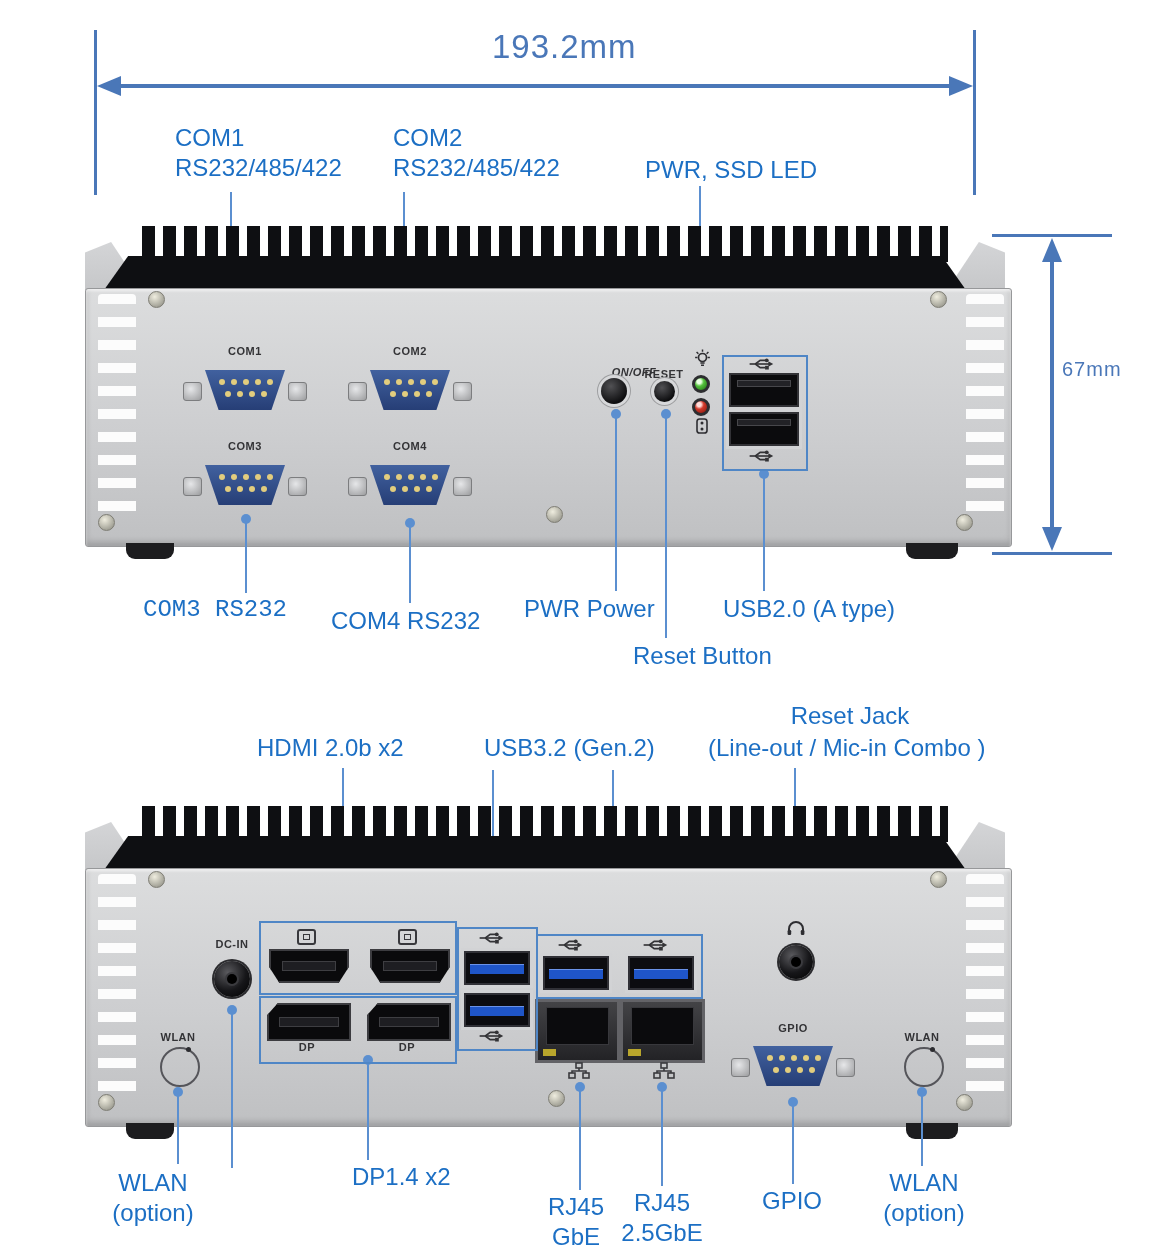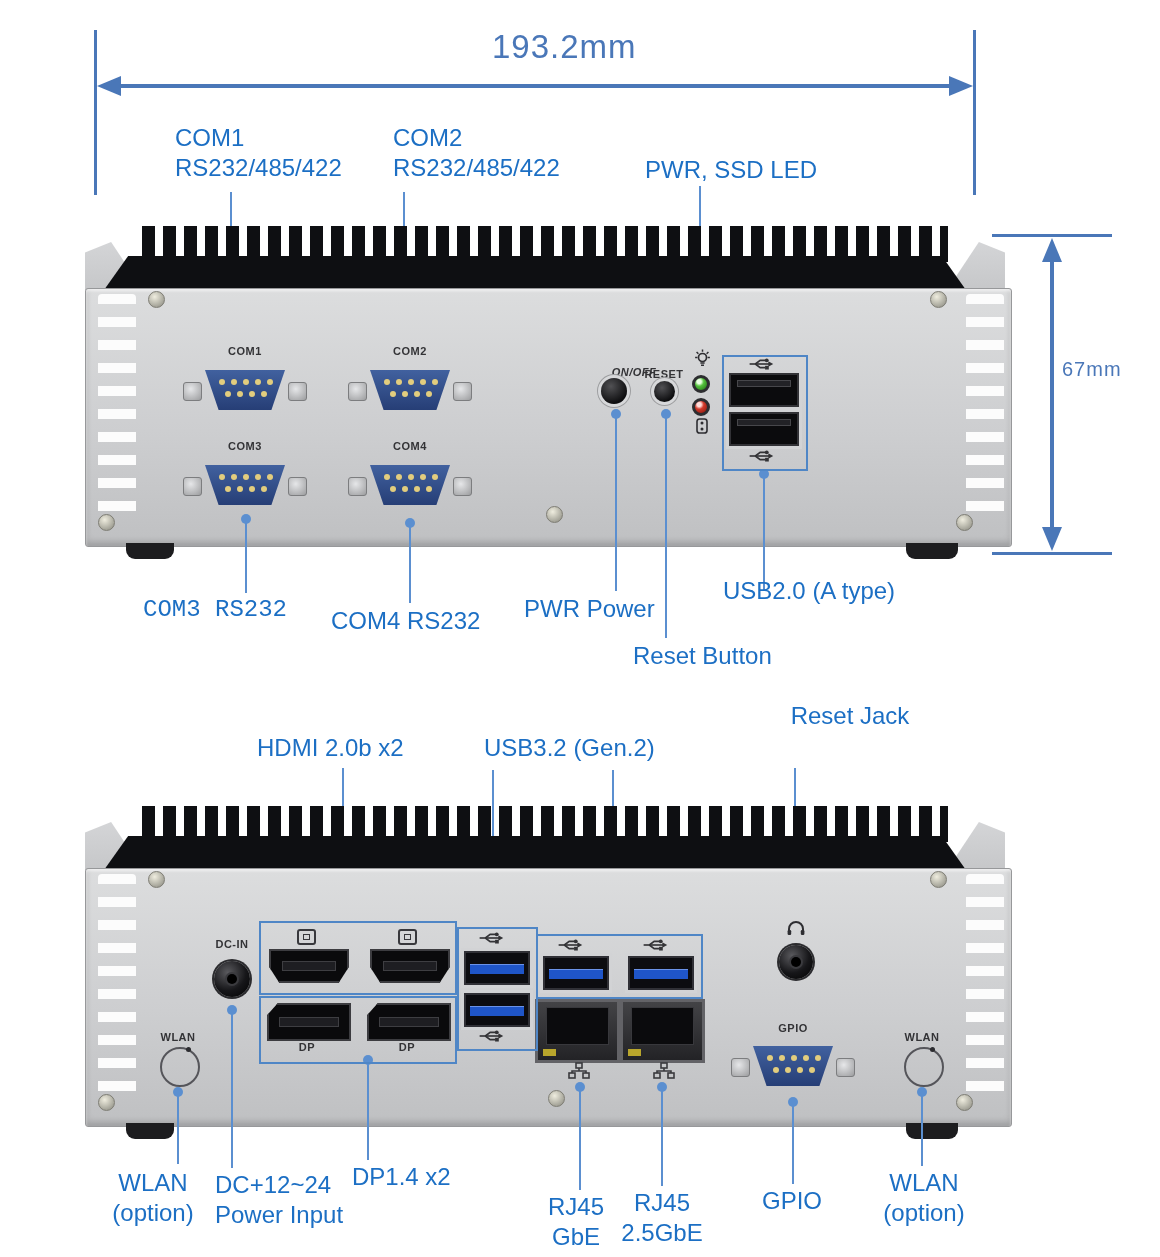"USB2.0 (A type)" div.callout { top: 576px -> 594px }
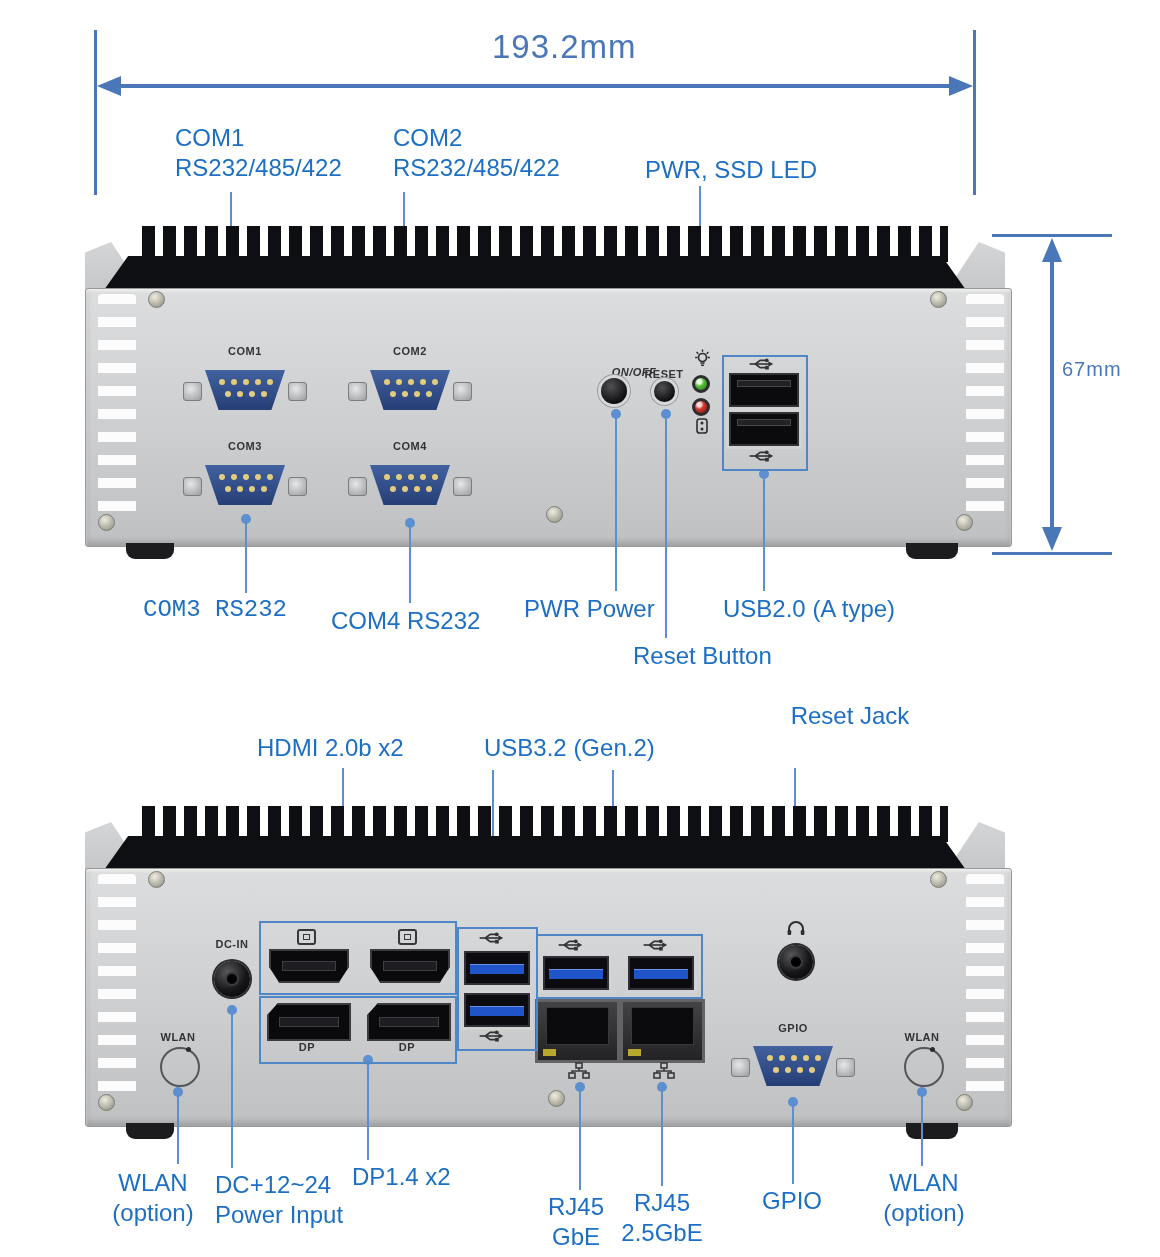"(Line-out / Mic-in Combo )" div.callout { html: none -> <div>(Line-out / Mic-in Combo )</div> }
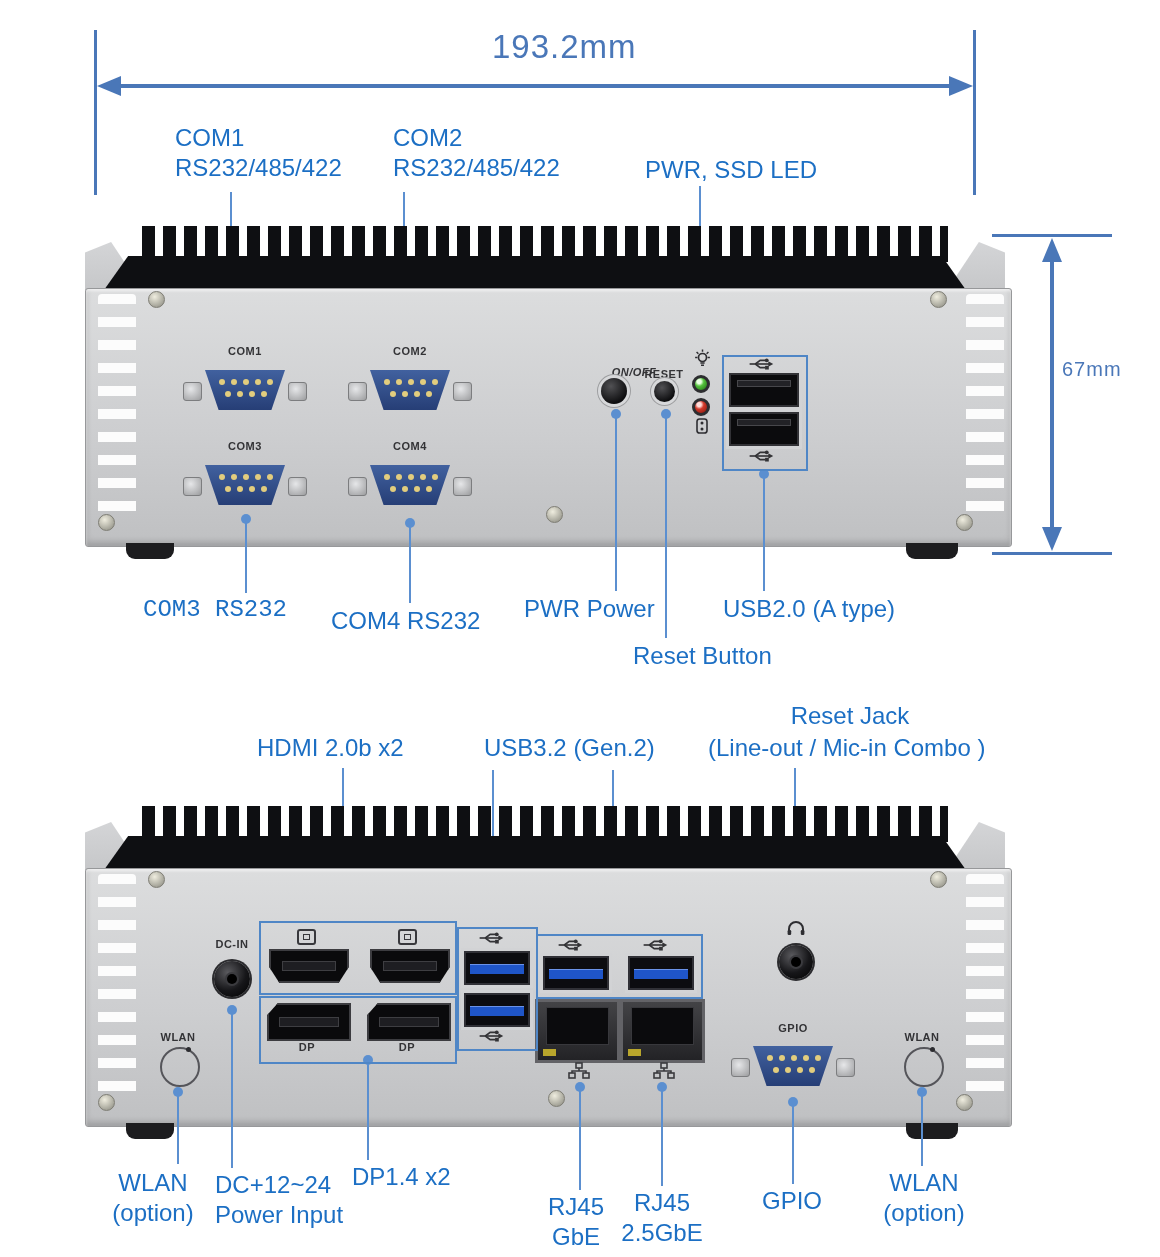"DC+12~24" div.callout { html: <div> <div>DC+12~24</div> <div>Power Input</div> </div> -> none }
